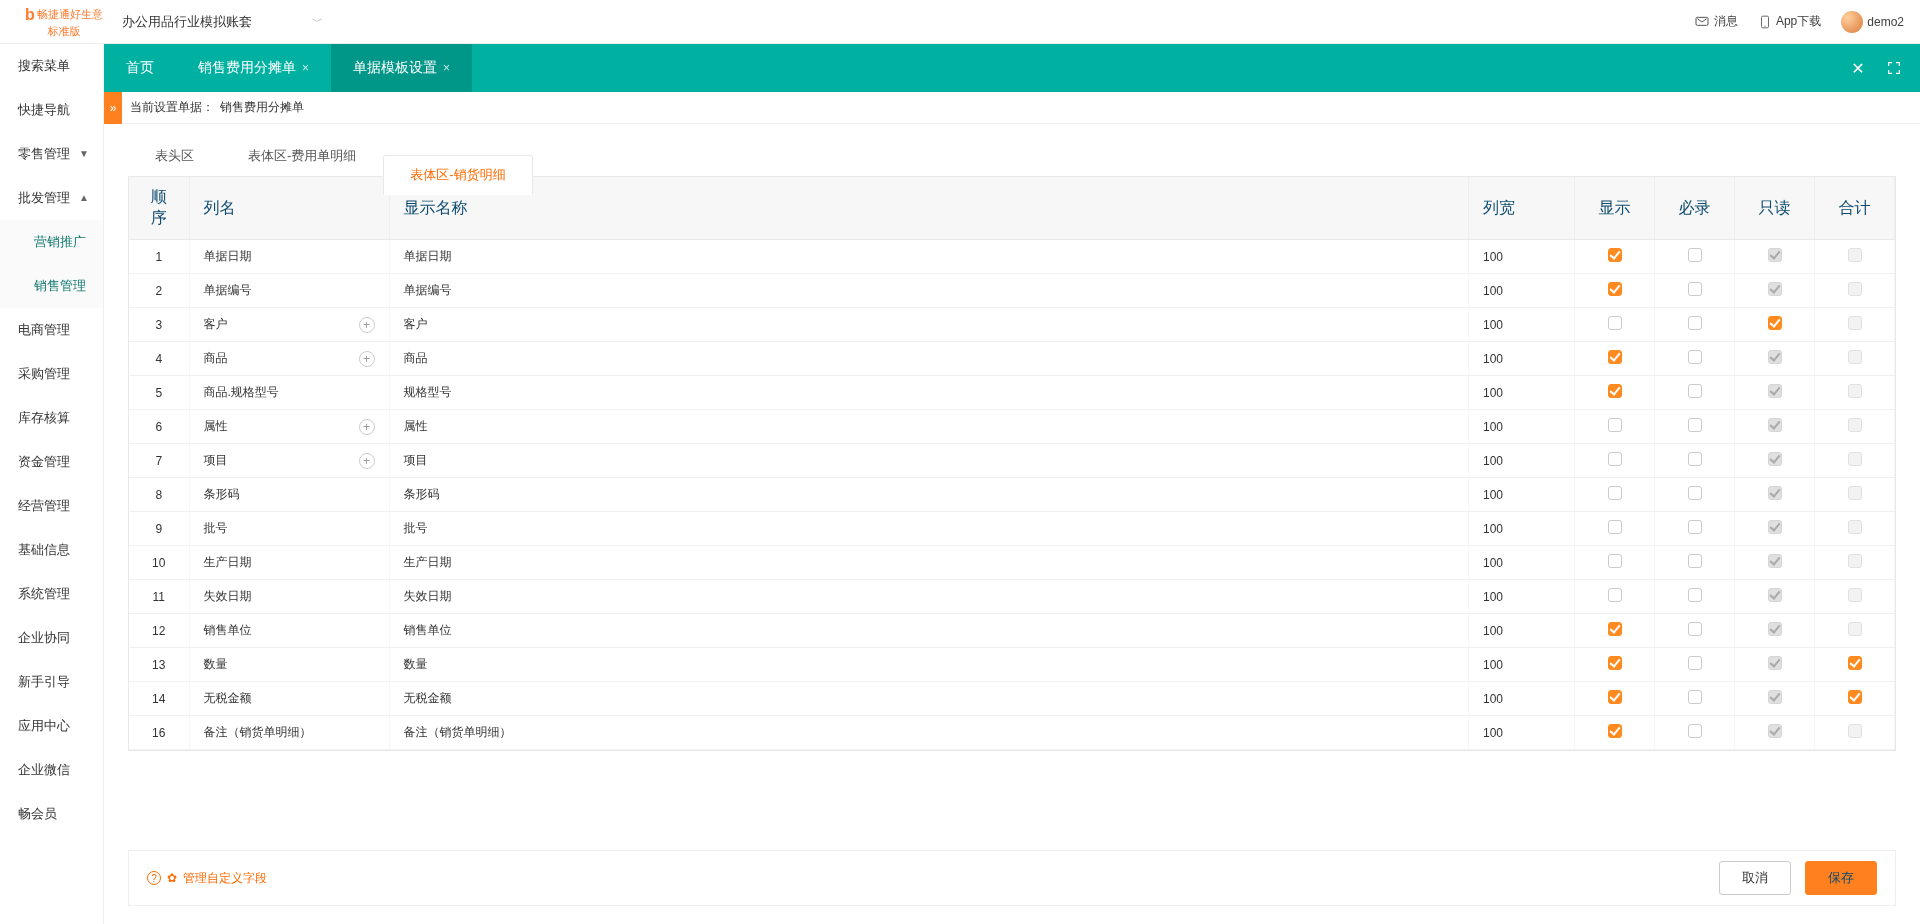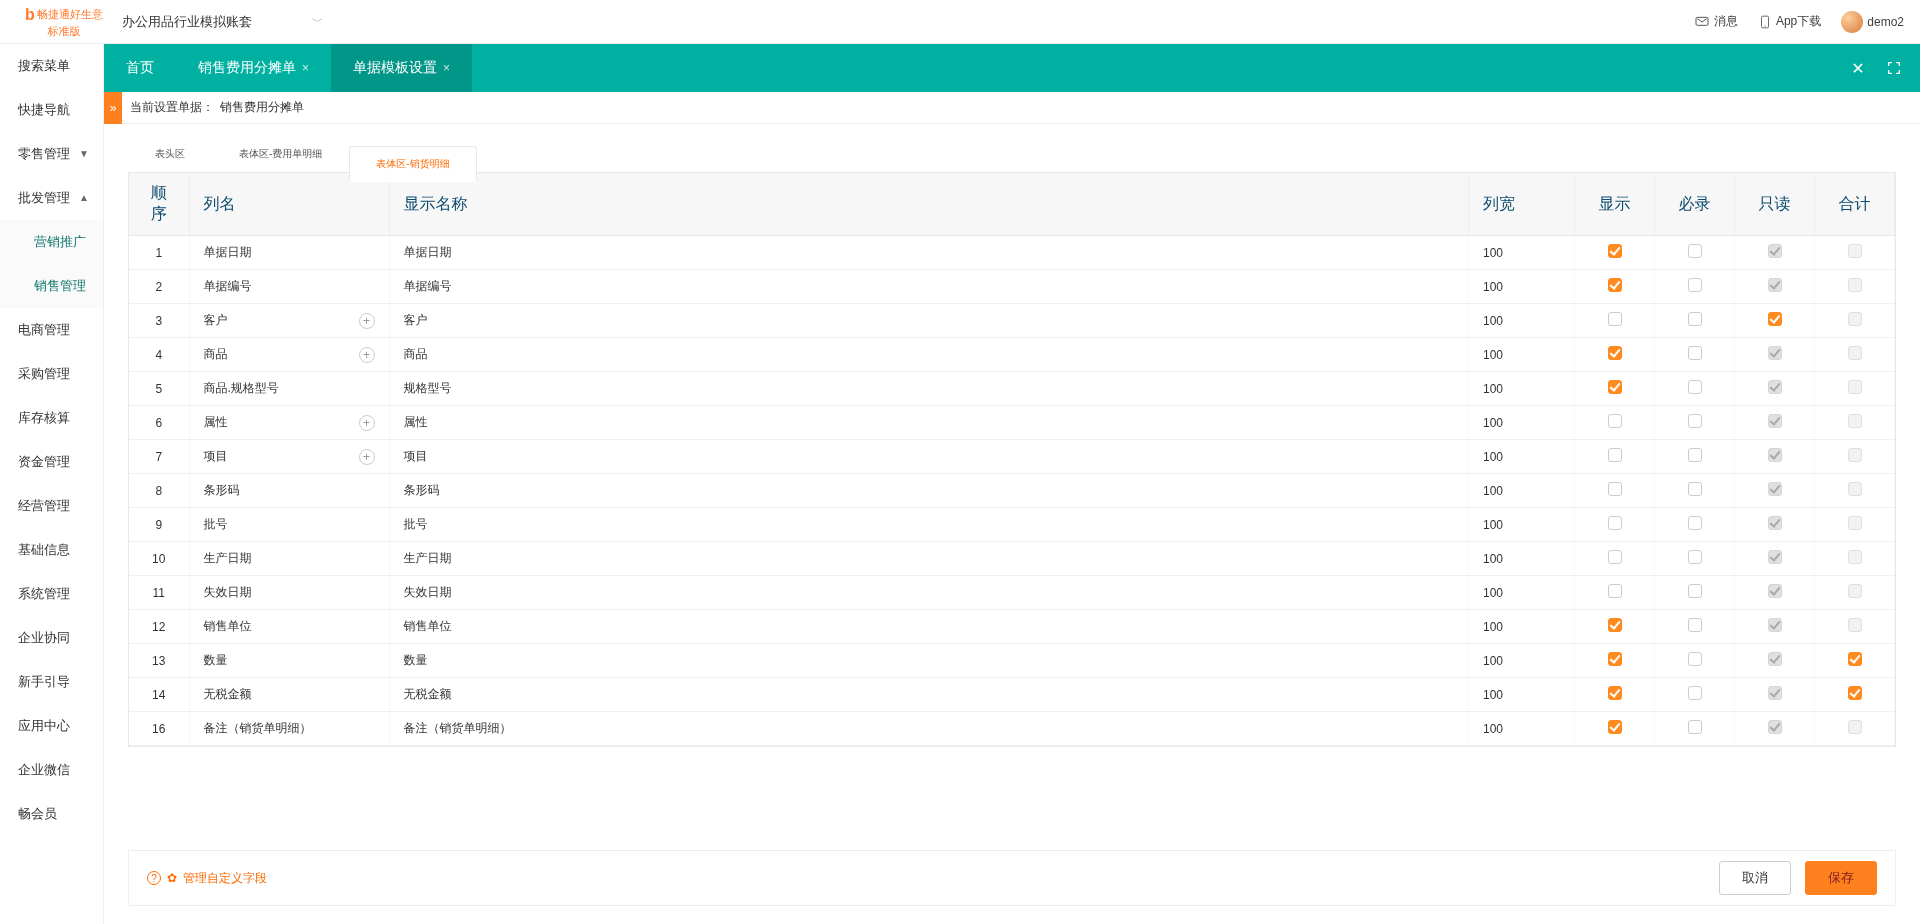"表头区" .subtabs .st { font-size: 10px -> 13px }
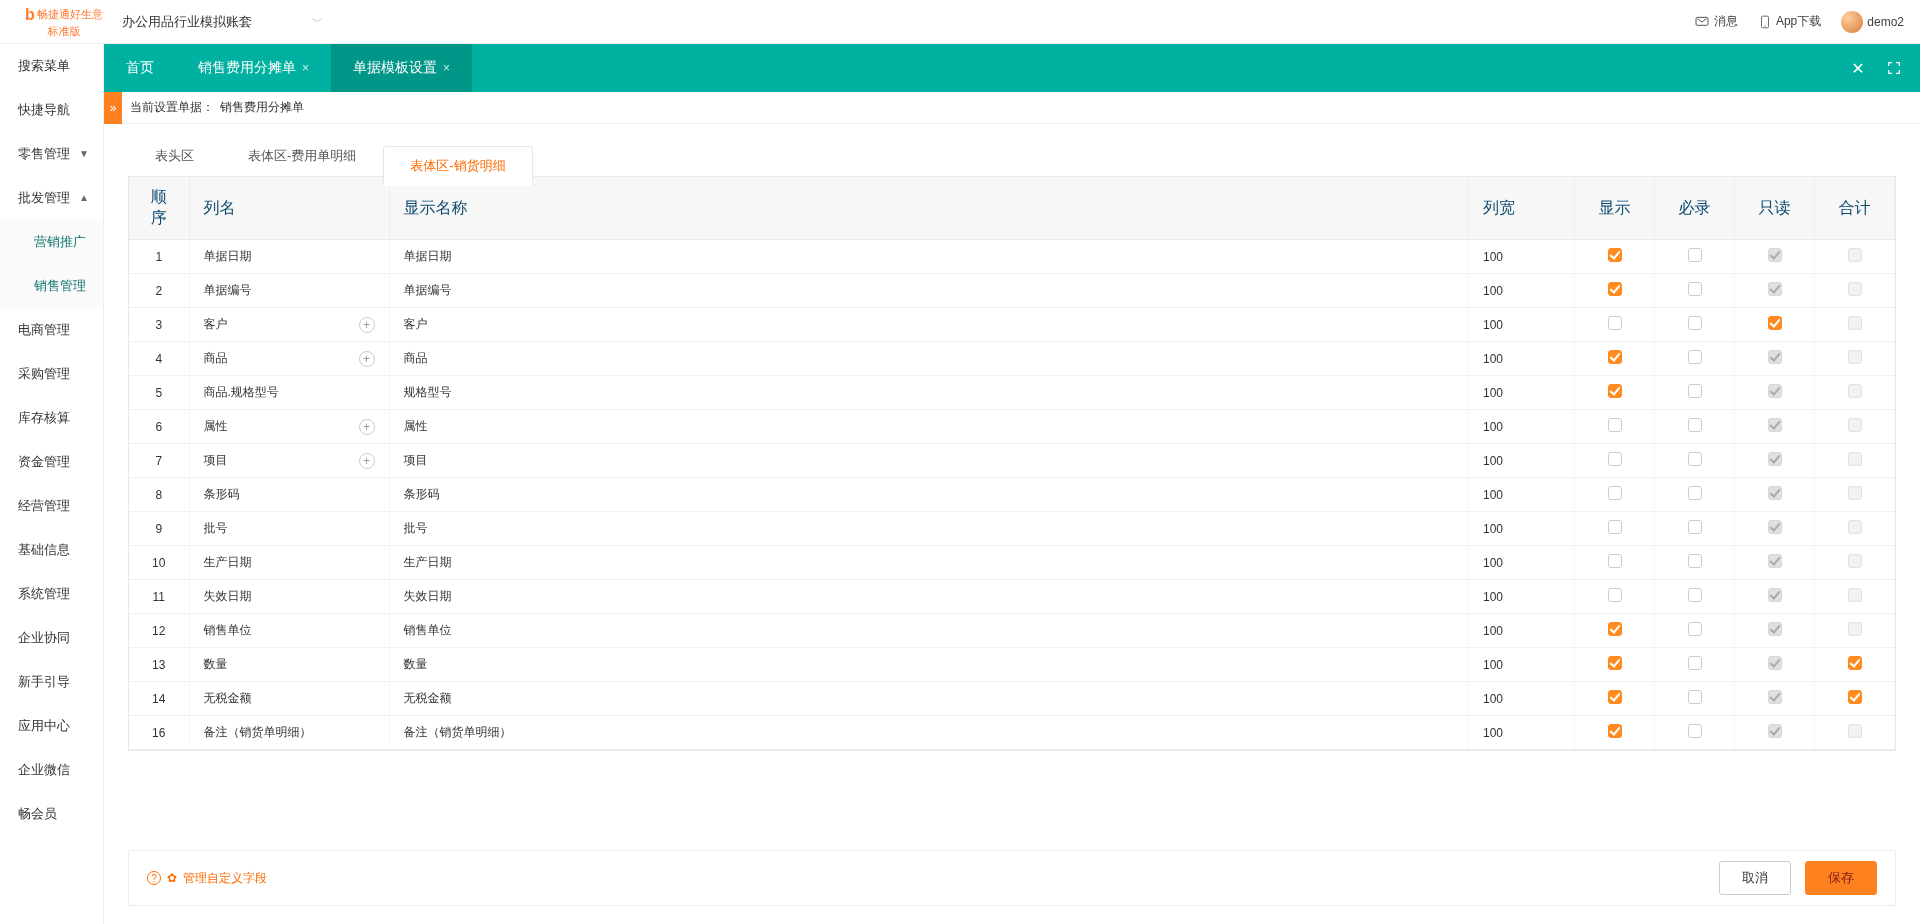"表体区-销货明细" .subtabs .st.active { top: 10px -> 19px }
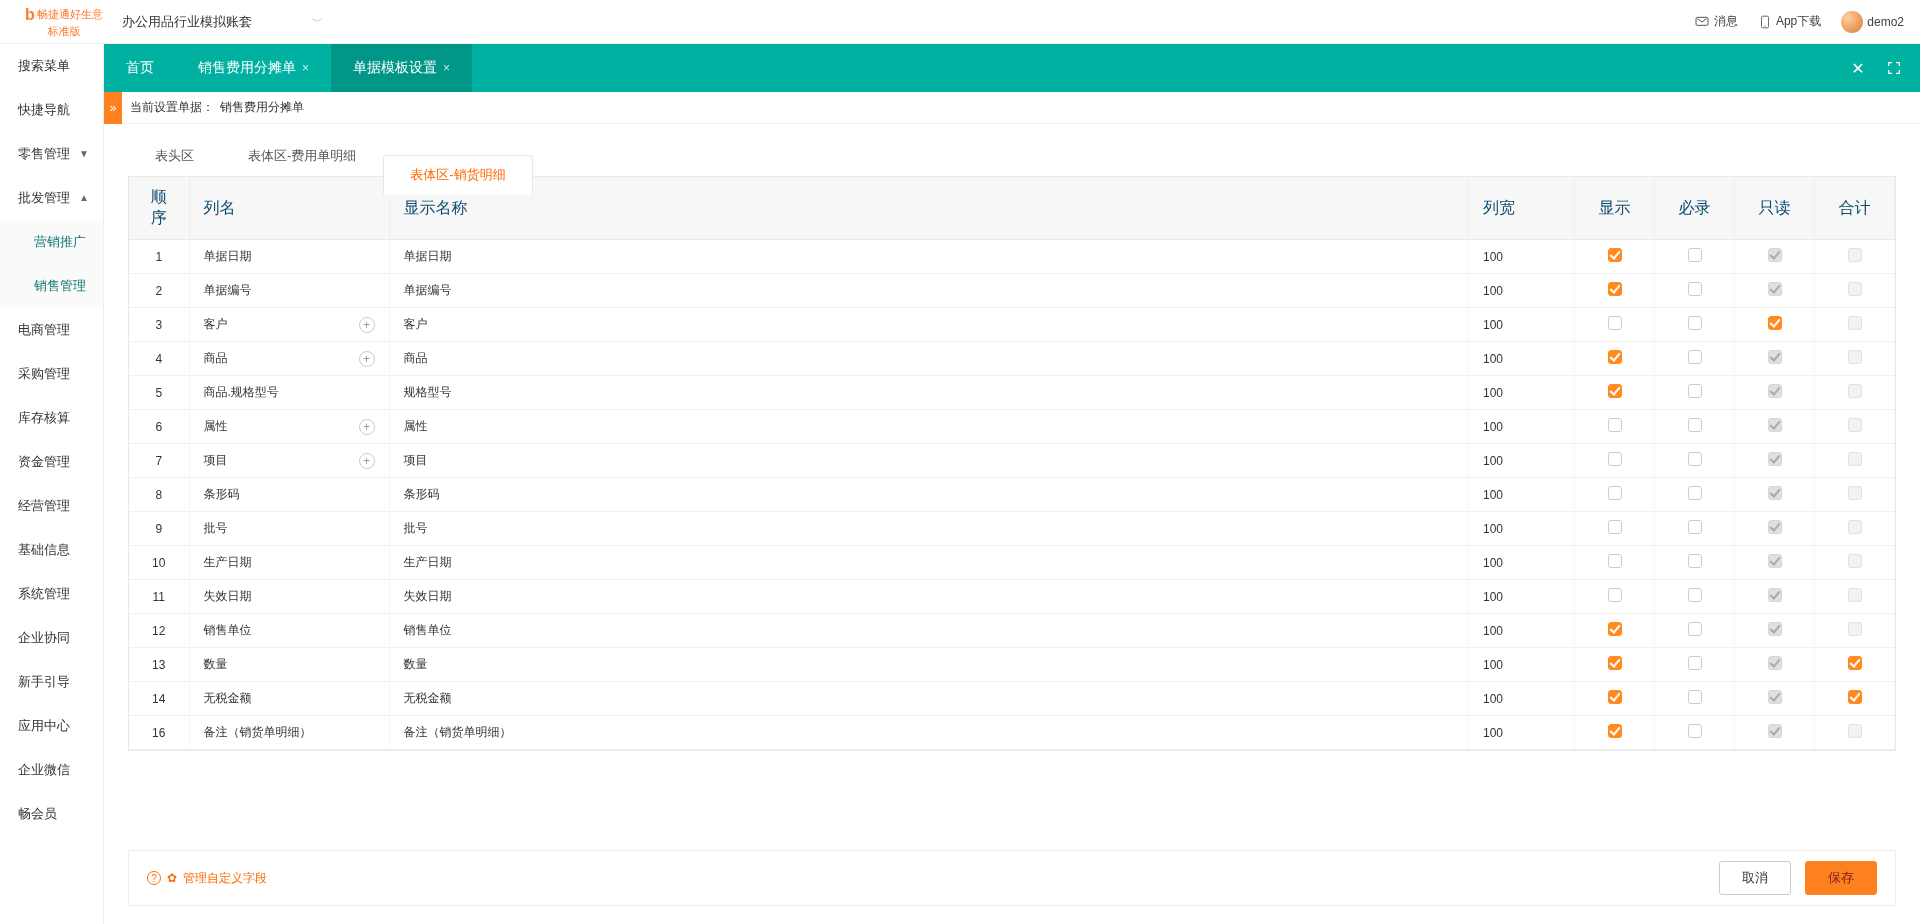"保存" .btn.primary { color: #7f1d1d -> #0c4a6e }
